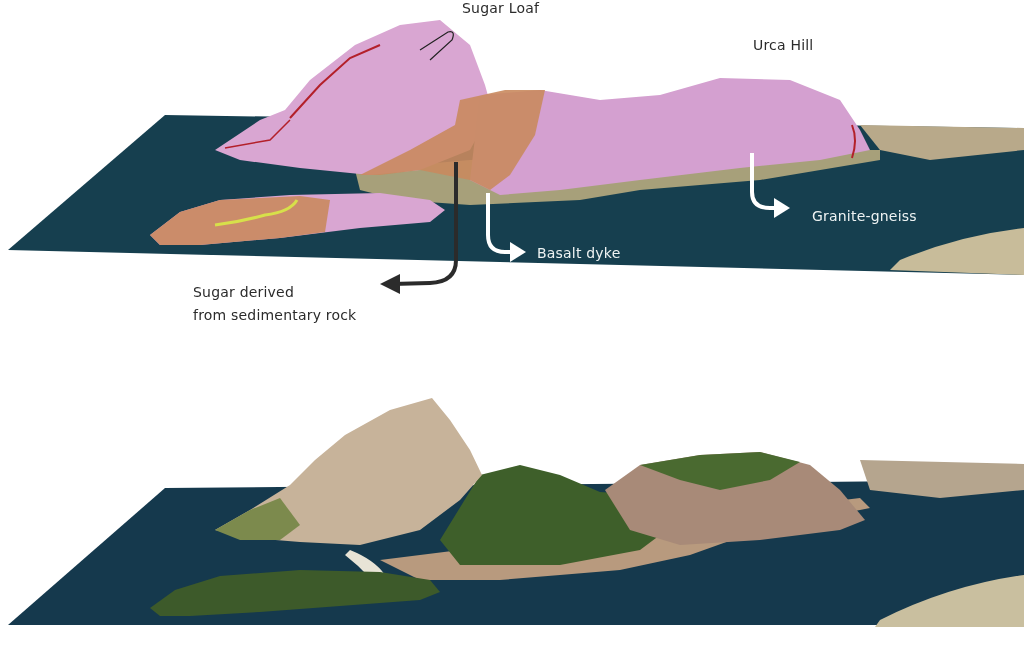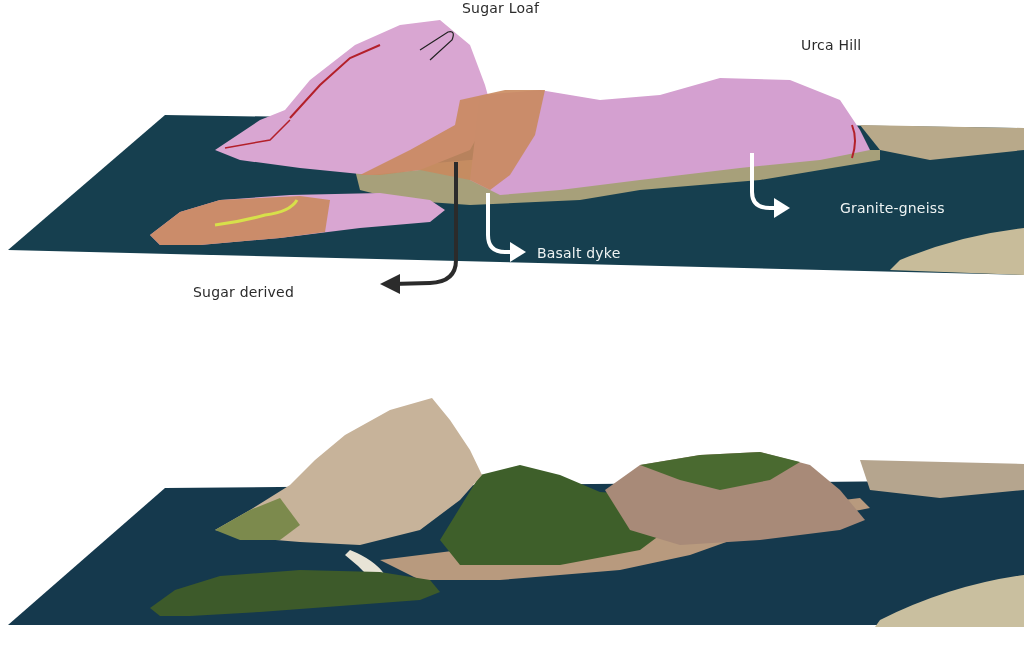"Urca Hill" div.label { margin-left: 48px -> none }
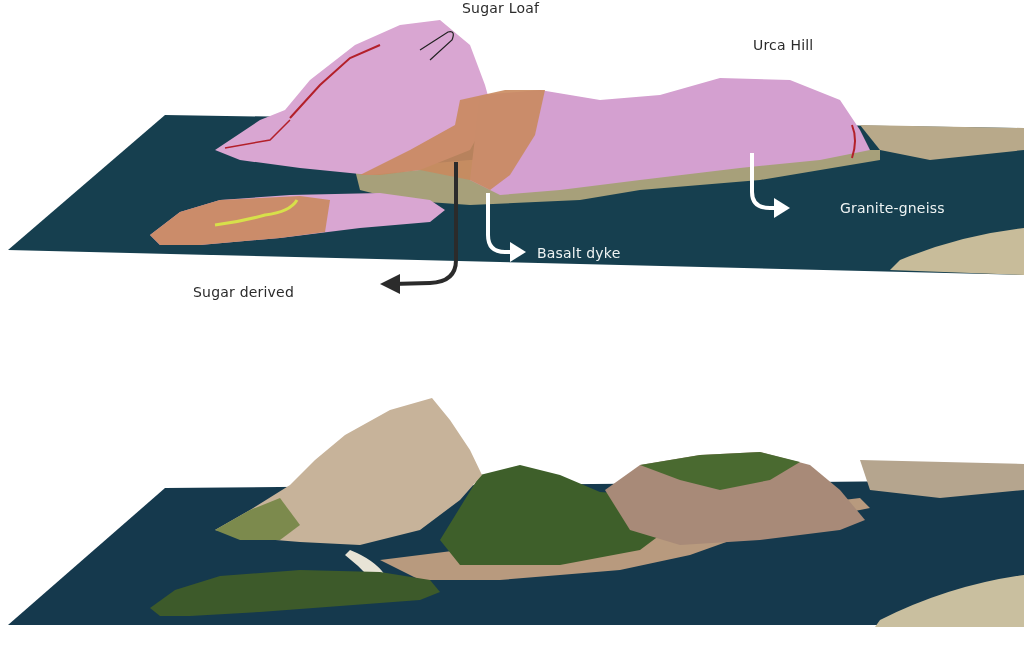"Granite-gneiss" div.label { margin-left: 28px -> none; top: 200px -> 208px }
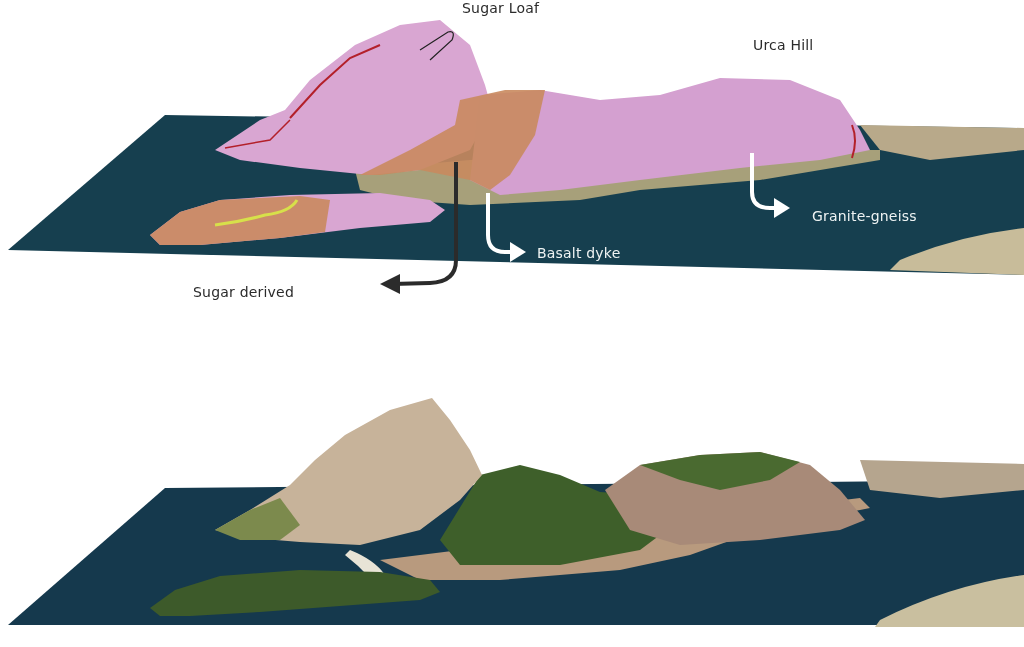"from sedimentary rock" div.label { html: none -> <div>from sedimentary rock</div> }
